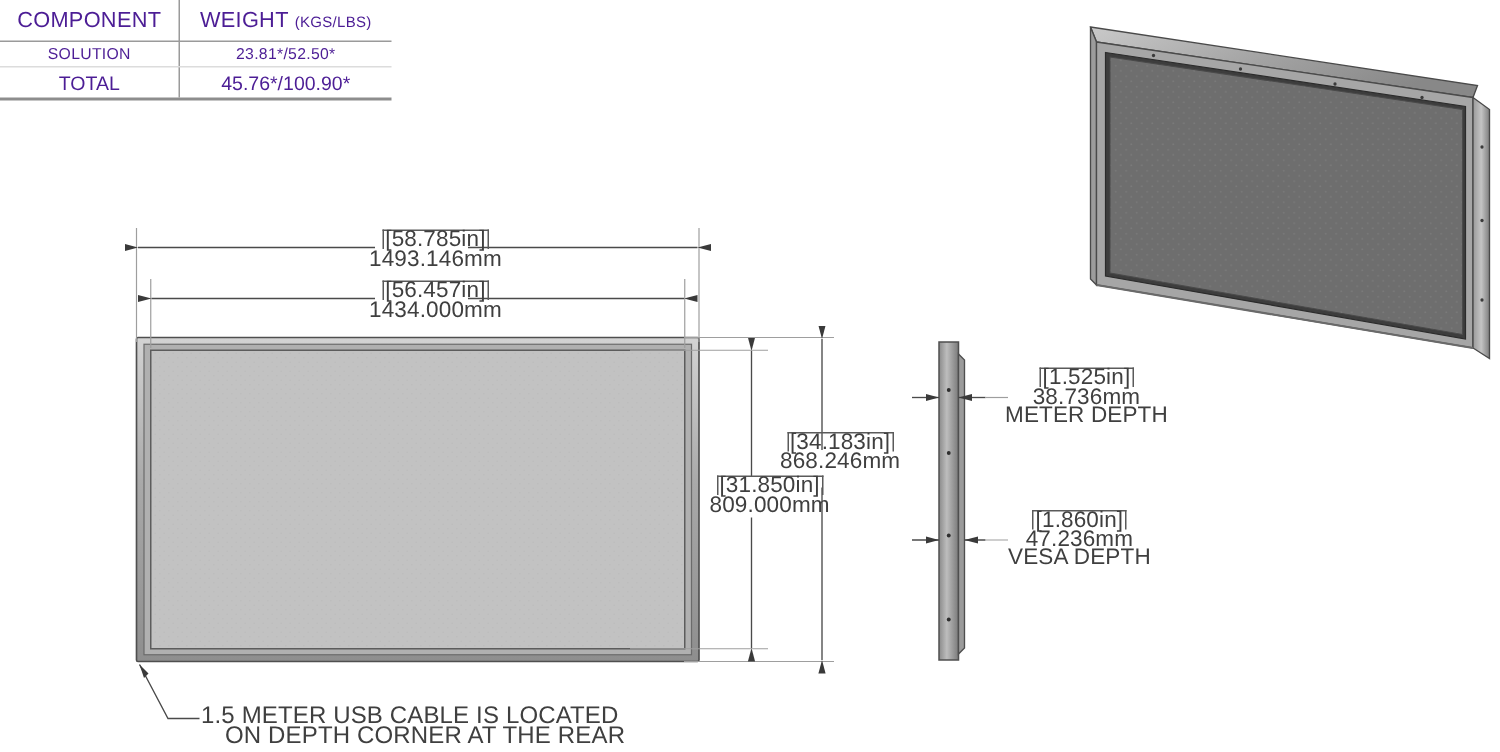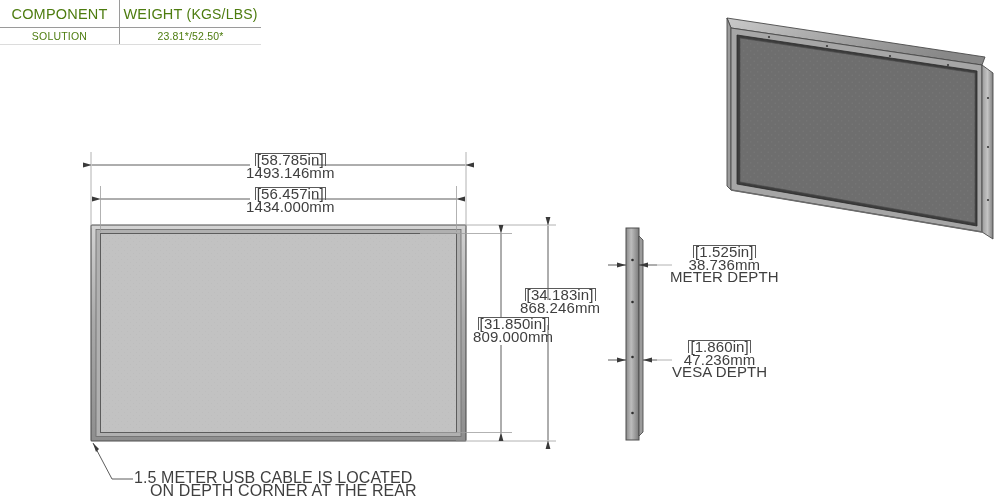"COMPONENT" #weight-table th, #weight-table td { color: #4d7c0f -> #4c1d95 }
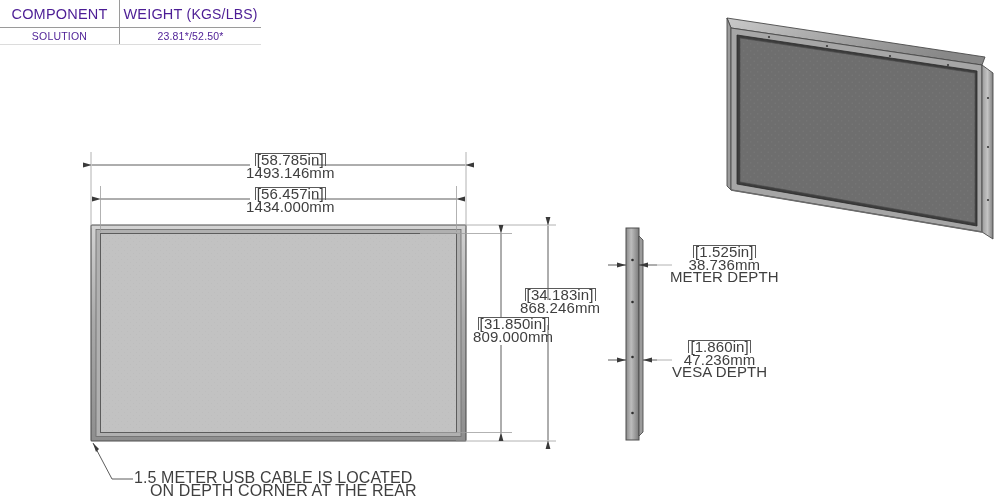"(KGS/LBS)" .wt-units { font-size: 14px -> 10px }
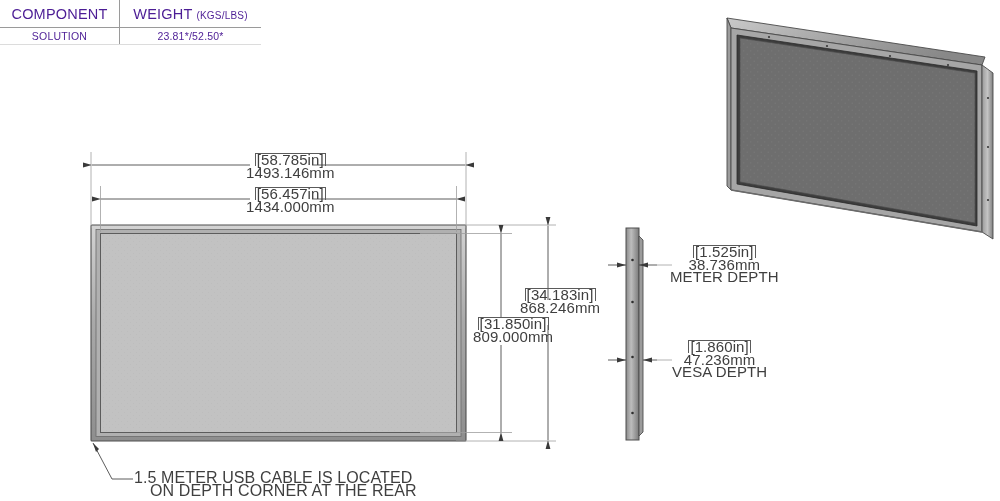"TOTAL" tr.wt-total { html: none -> <tr> <td>TOTAL</td> <td>45.76*/100.90*</td> </tr> }
